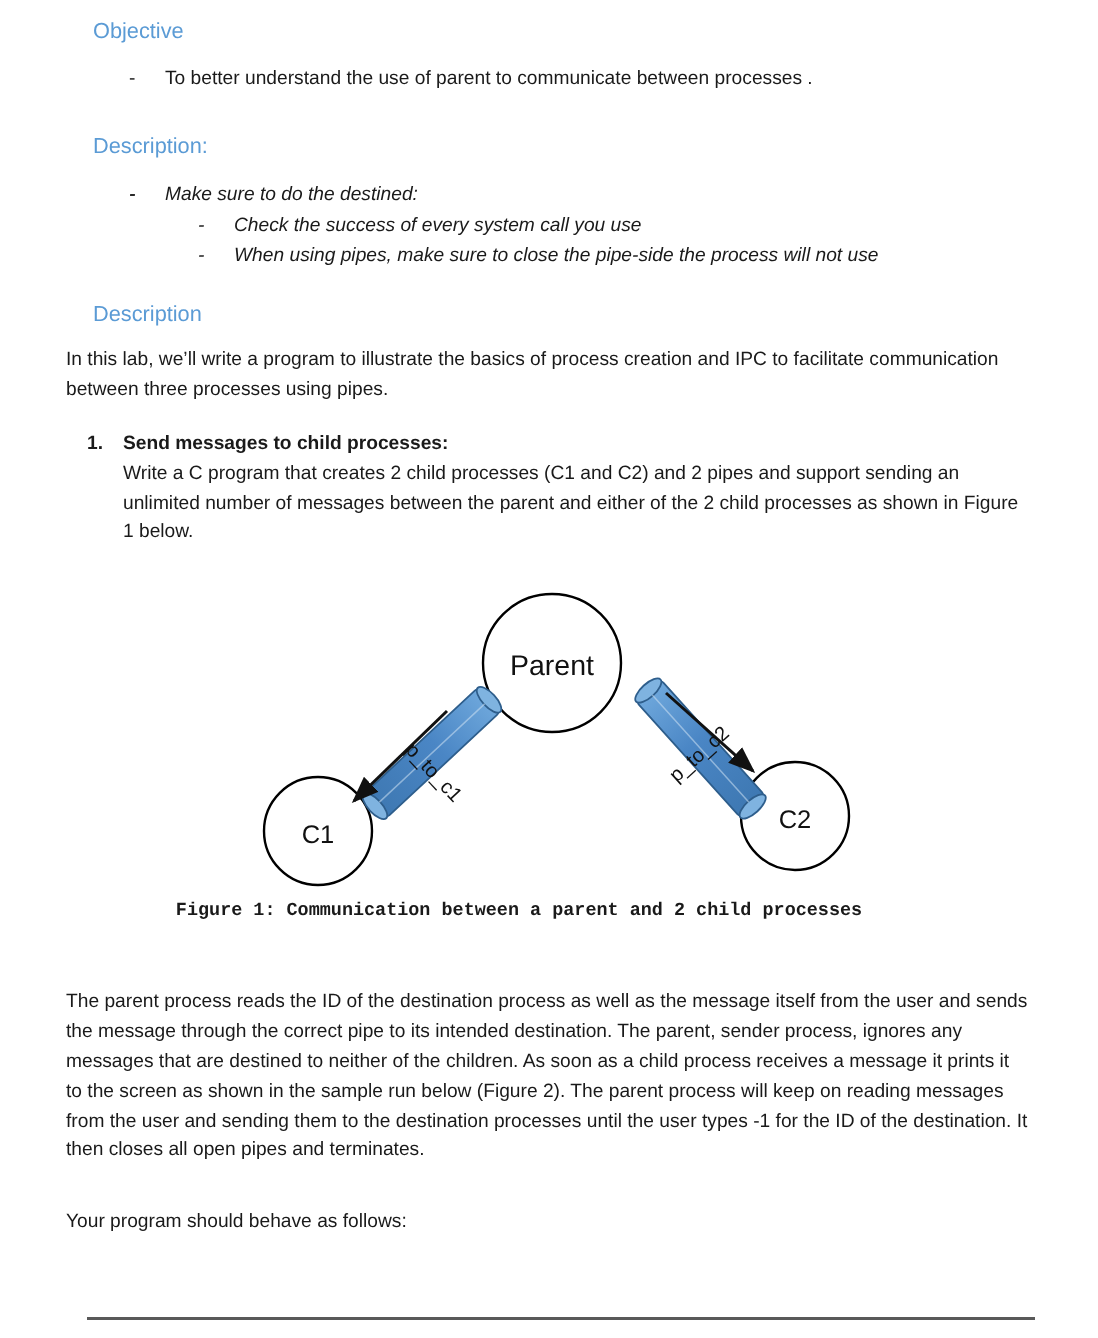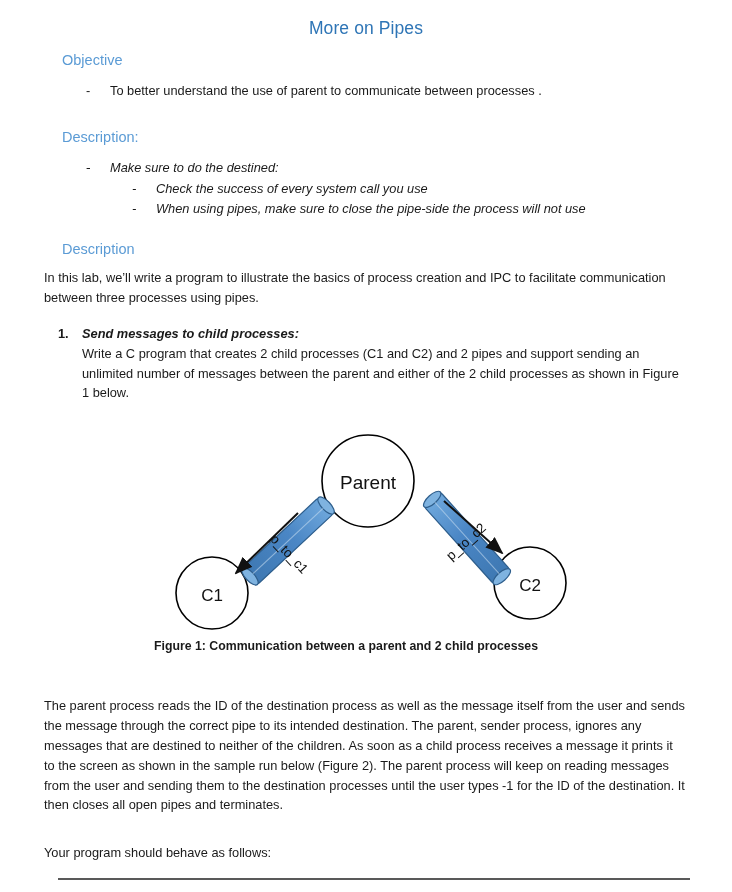"More on Pipes" h1.doc-title { html: <h1>More on Pipes</h1> -> none }
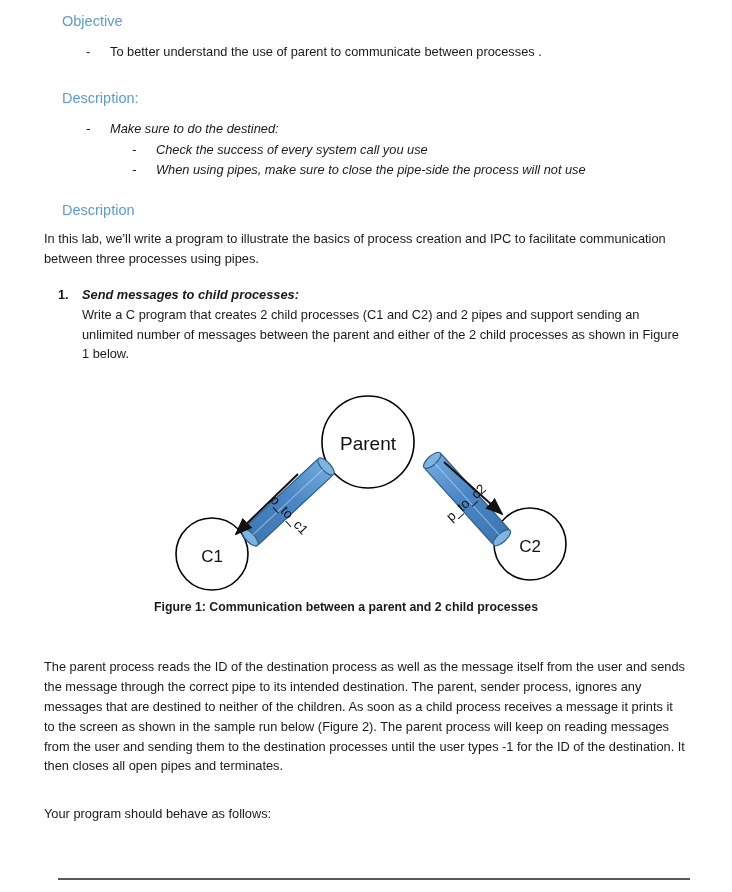"Send messages to child processes:" .num-item .num-title { font-style: italic -> none }
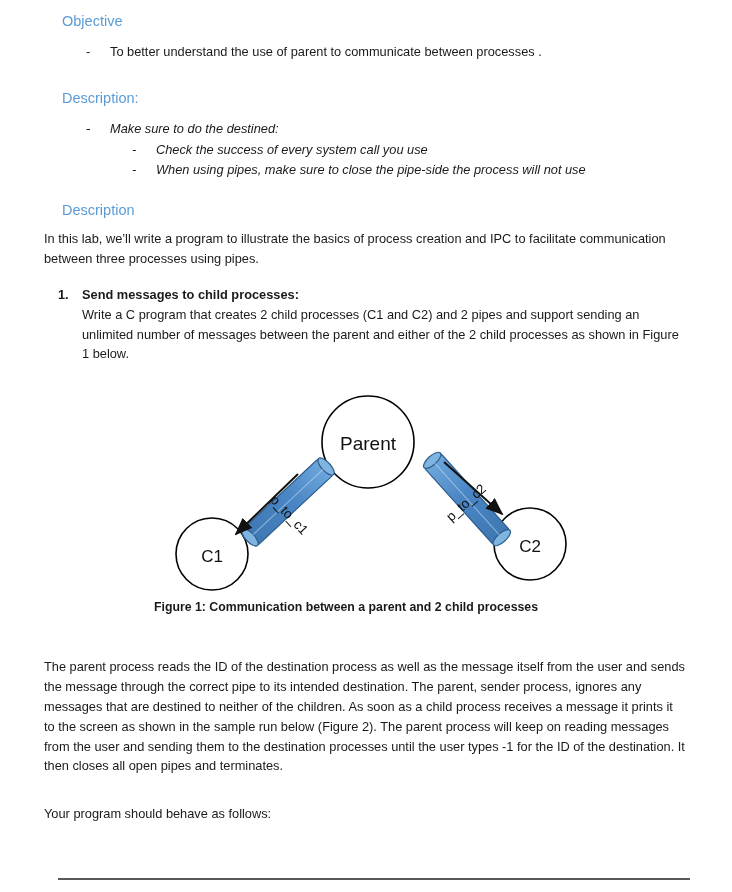"Figure 1: Communication between a" p.figure-caption { font-family: none -> Liberation Mono, monospace }
